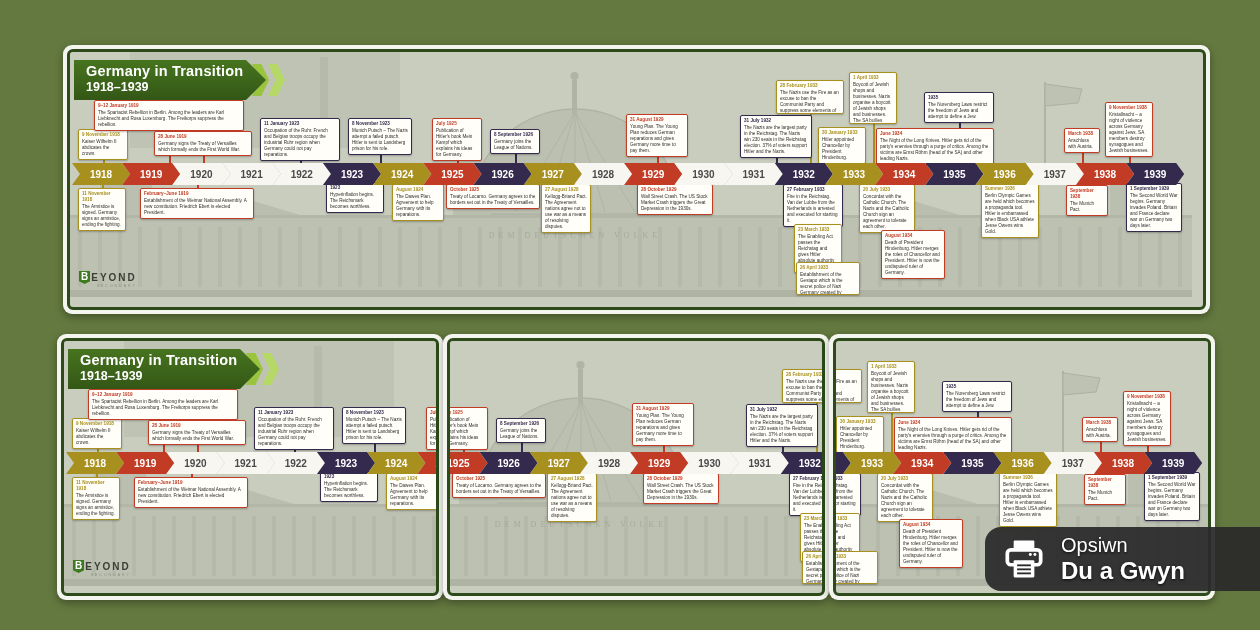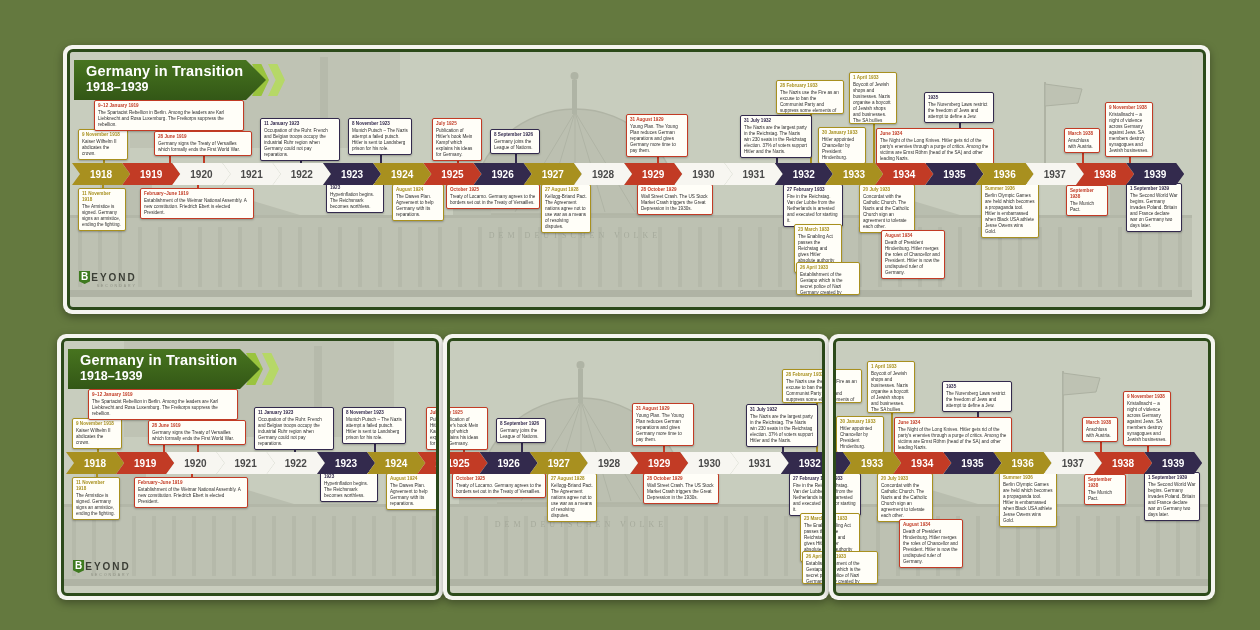"Opsiwn" div.print-badge { html: none -> <div> <svg> <rect></rect> <rect></rect> <circle></circle> <circle></circle> <rect></rect> <line></line> <line></line> <line></line> </svg> <div> <div>Opsiwn</div> <div>Du a Gwyn</div> </div> </div> }
